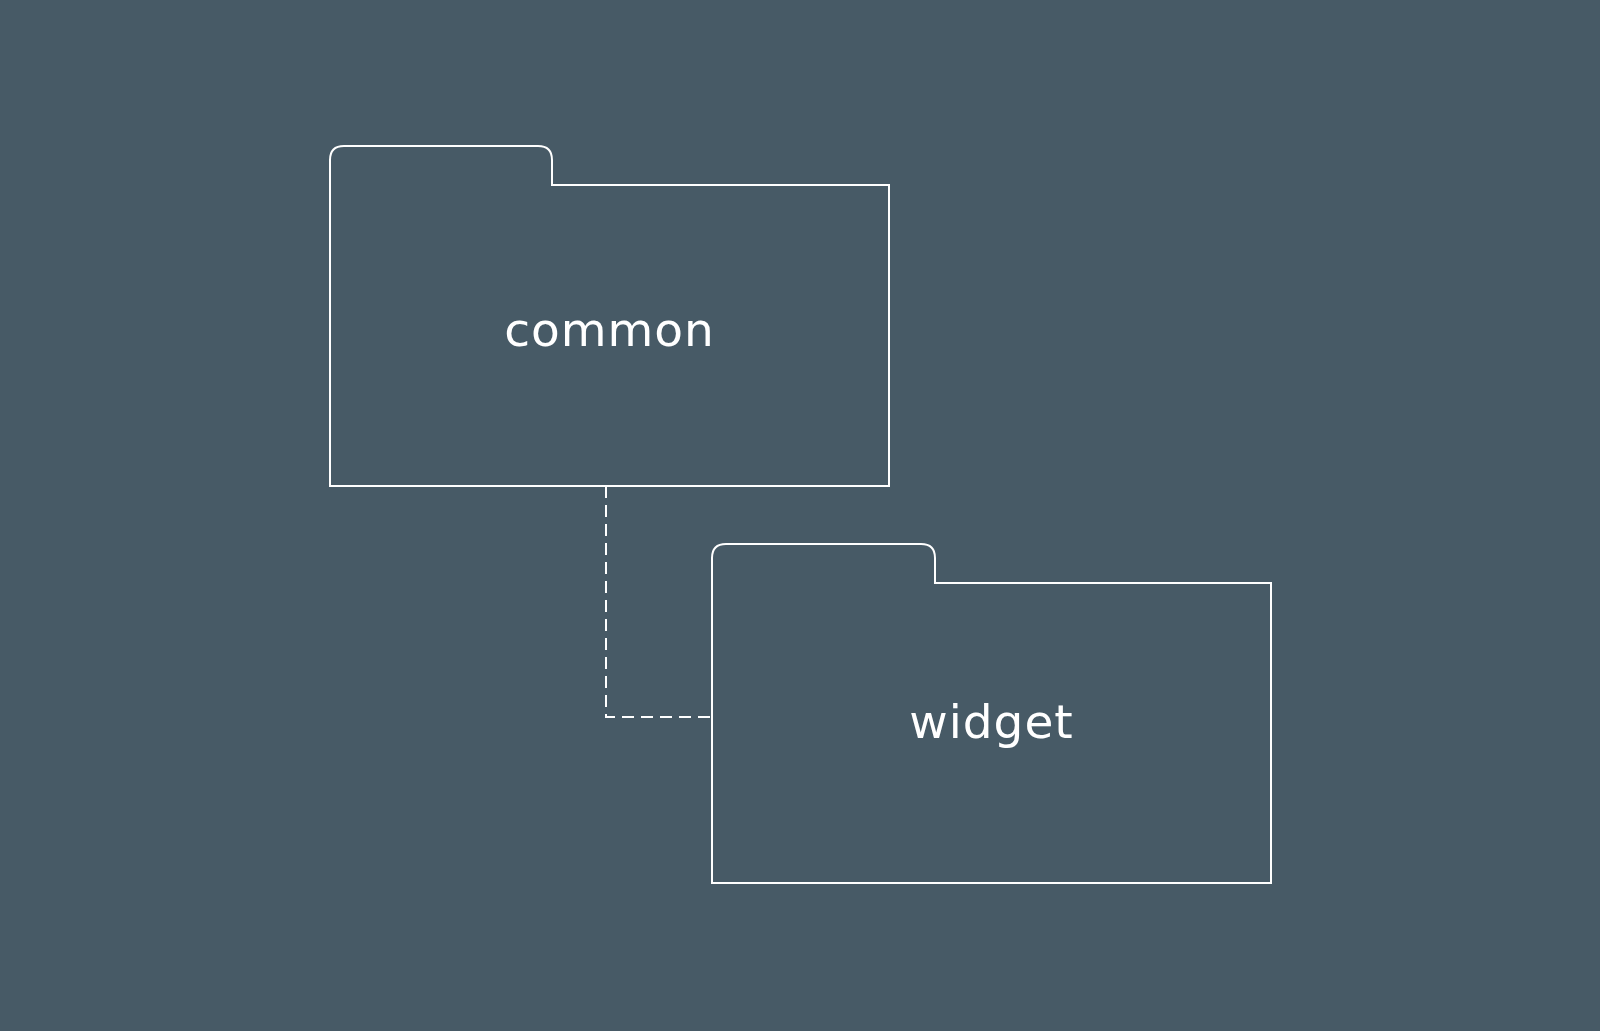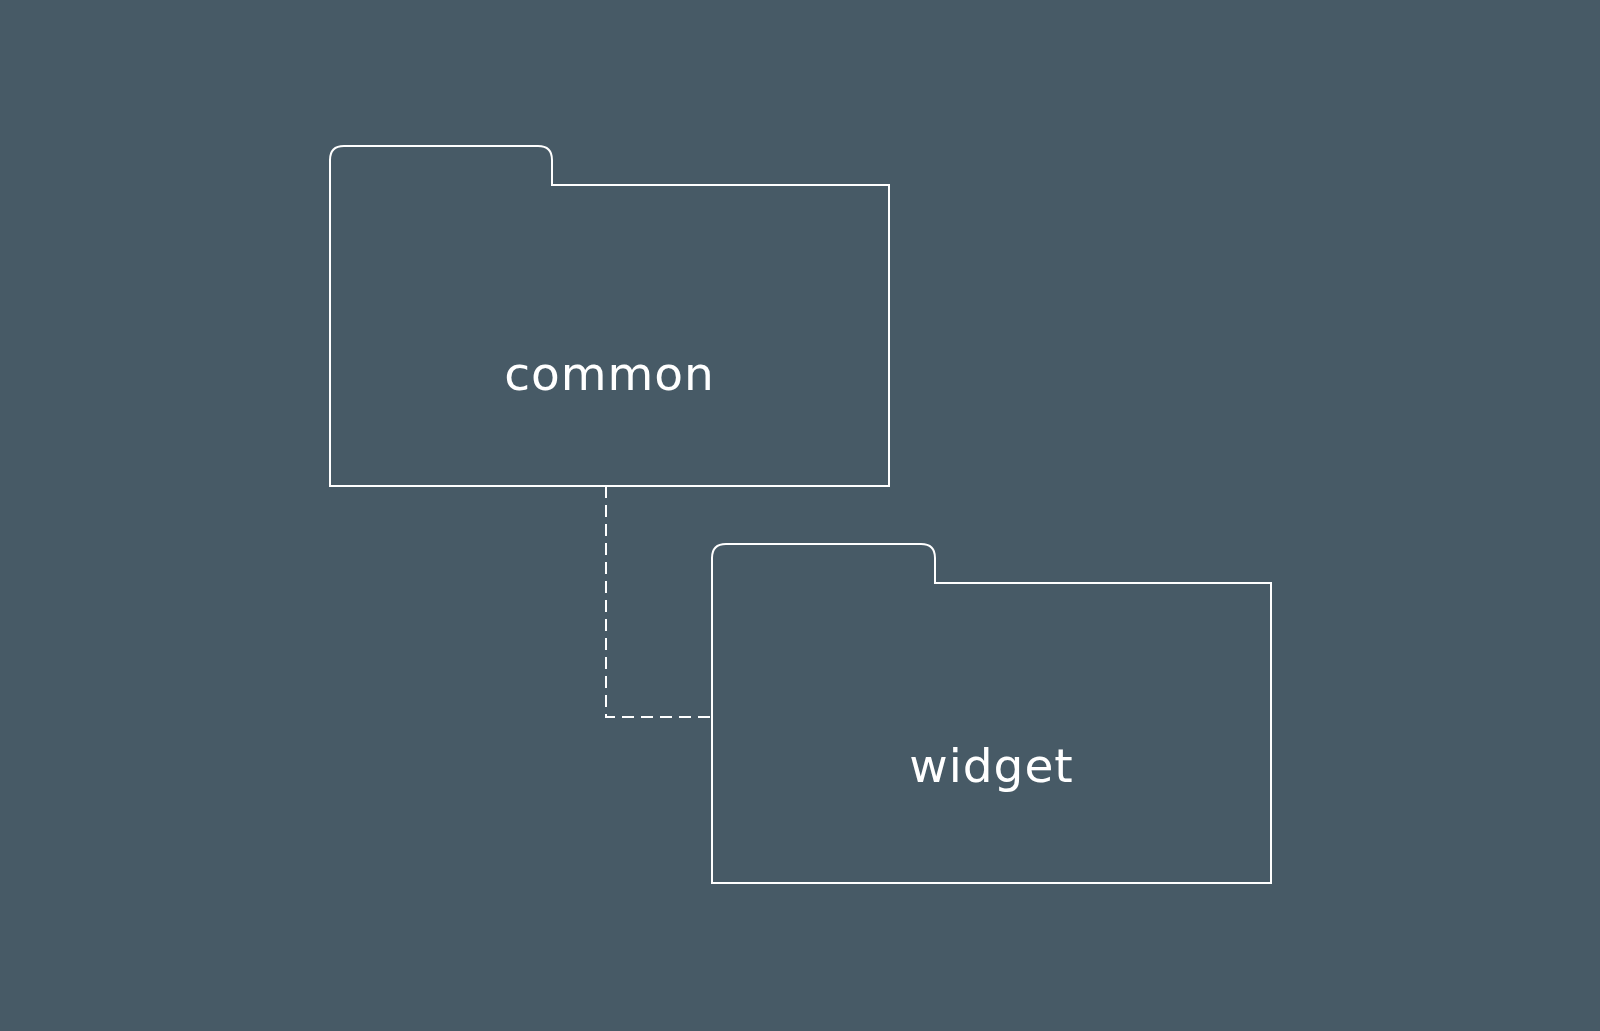"common" .label { margin-top: 44px -> none }
